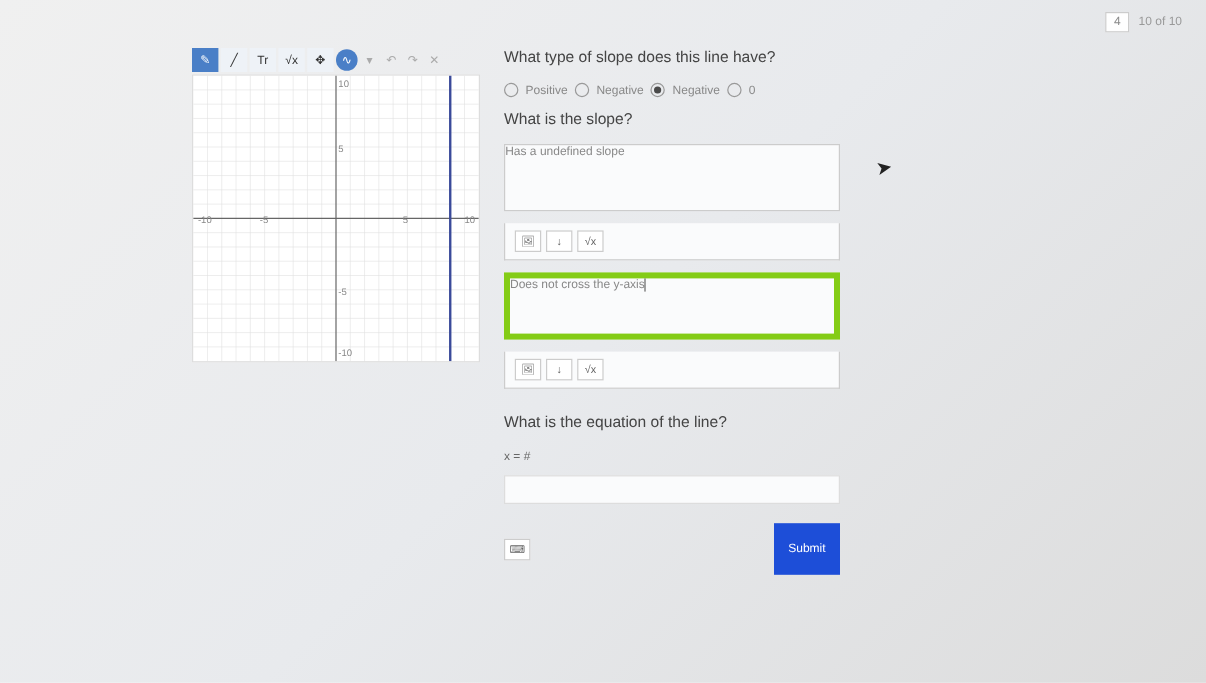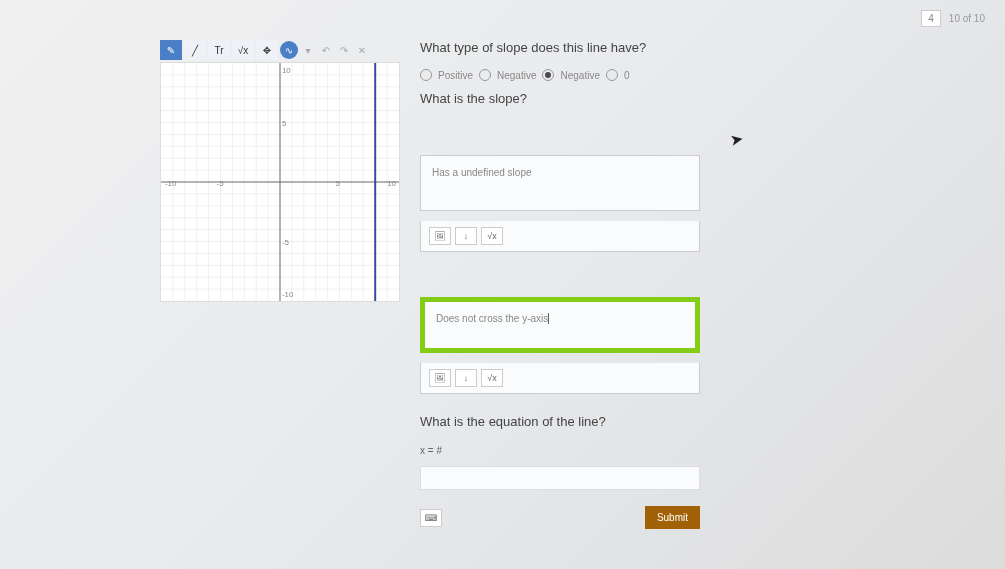"Has a undefined slope" .answer-box { margin-top: 35px -> none; padding: 11px -> 0 }
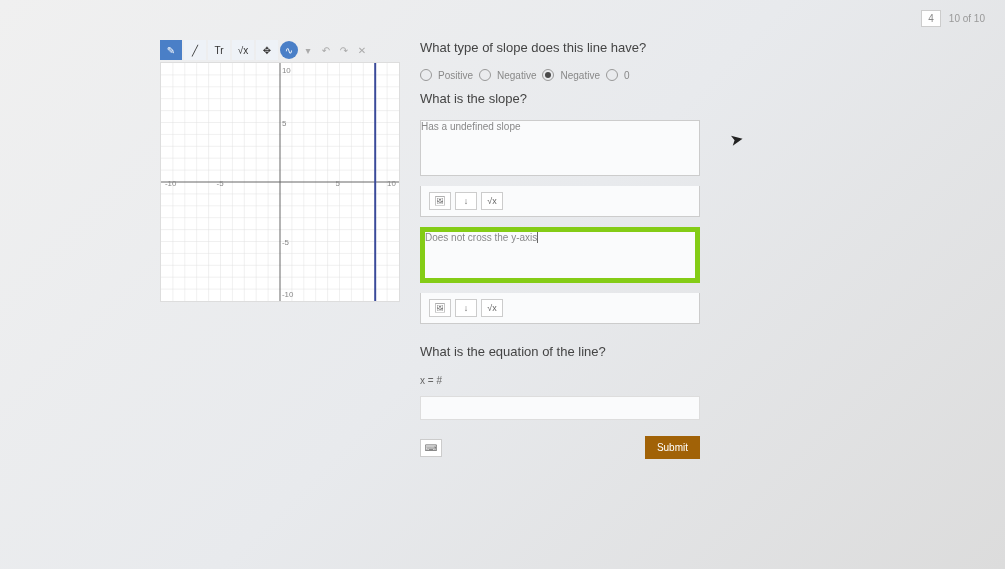"Submit" .submit-btn { background: #a16207 -> #1d4ed8; padding: 6px 12px -> 16px 12px }
